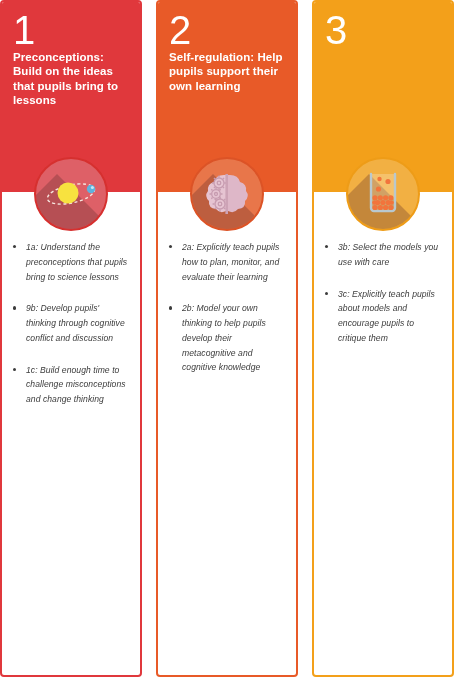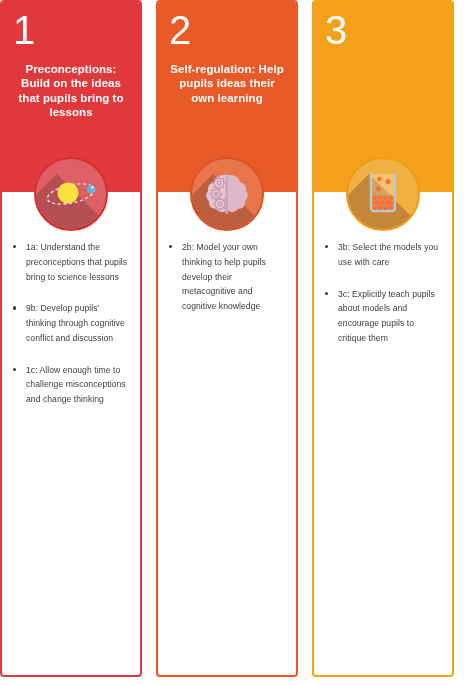"Preconceptions: Build on the ideas" .title { margin-top: 13px -> 1px; text-align: center -> none }
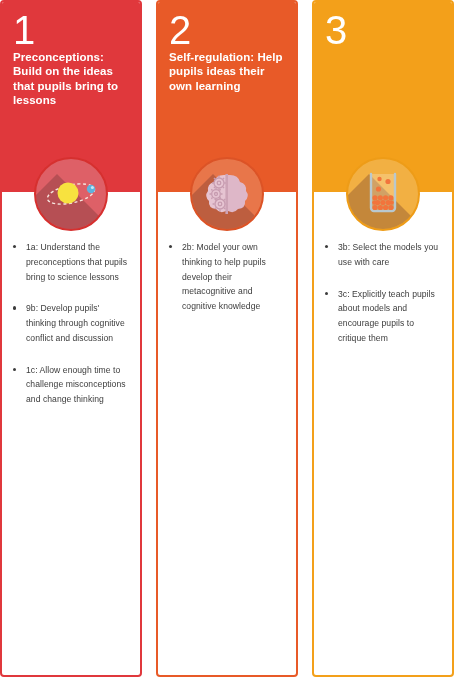"Self-regulation: Help pupils ideas their" div.title { text: ideas -> support }
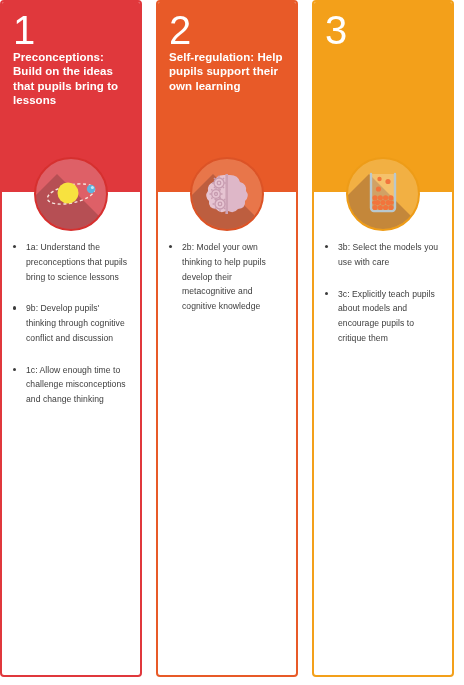"1a: Understand the preconceptions that" .bullet { font-style: none -> italic }
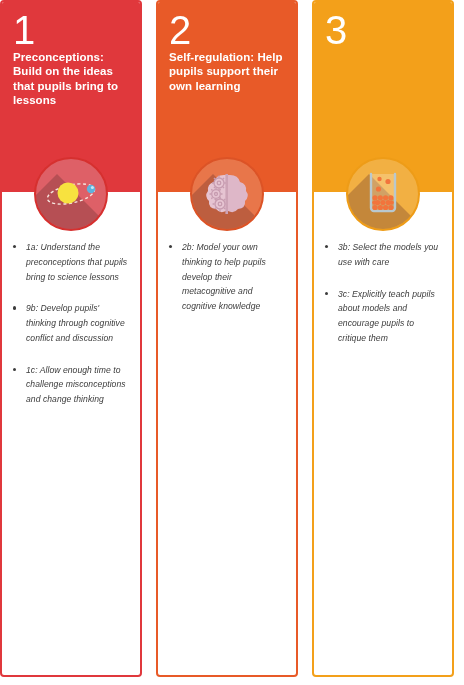"2a: Explicitly teach pupils how" li.bullet { html: none -> <li>2a: Explicitly teach pupils how to plan, monitor, and evaluate their learning</li> }
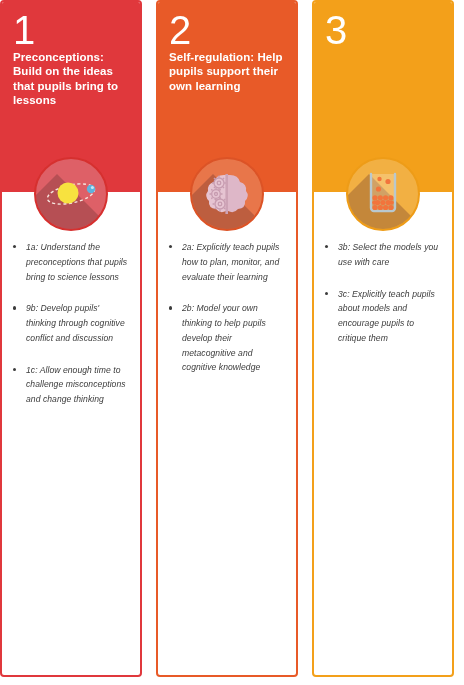"1c: Allow enough time to" li.bullet { text: Allow -> Build }
